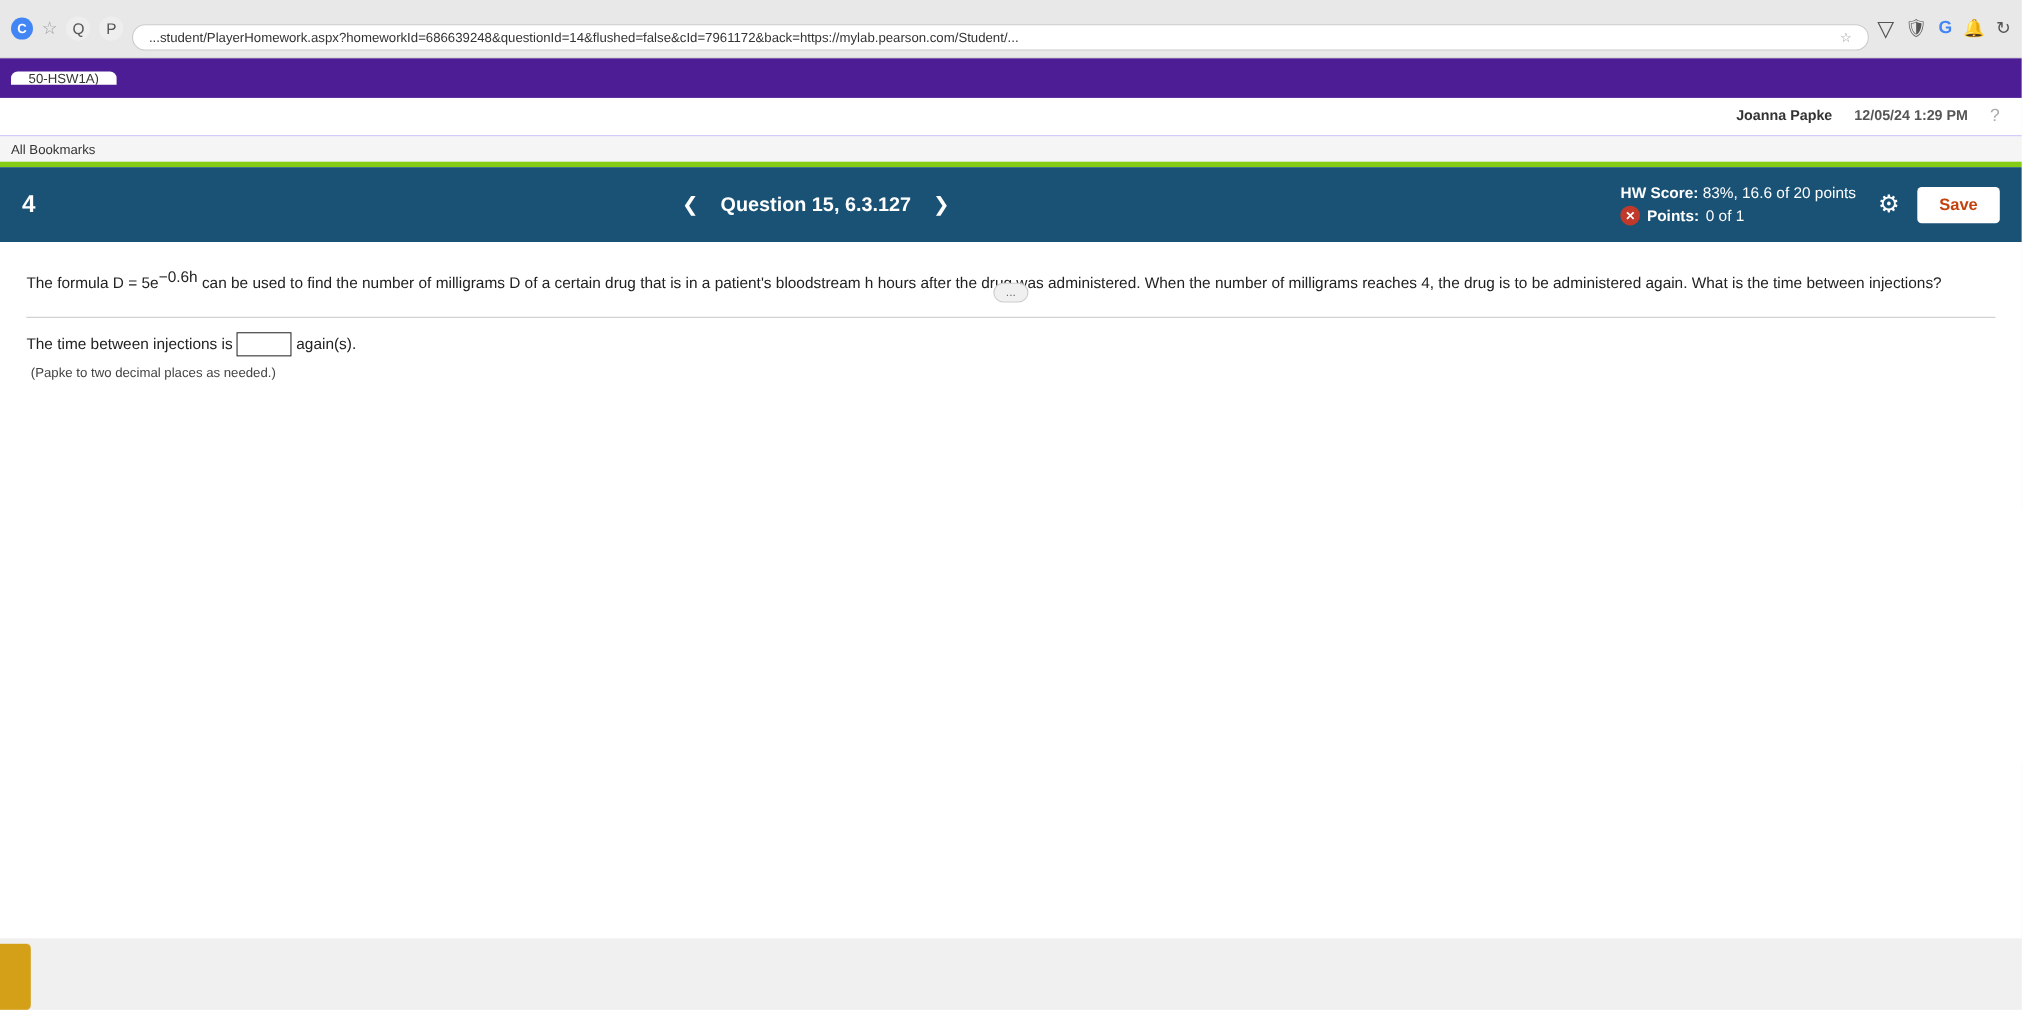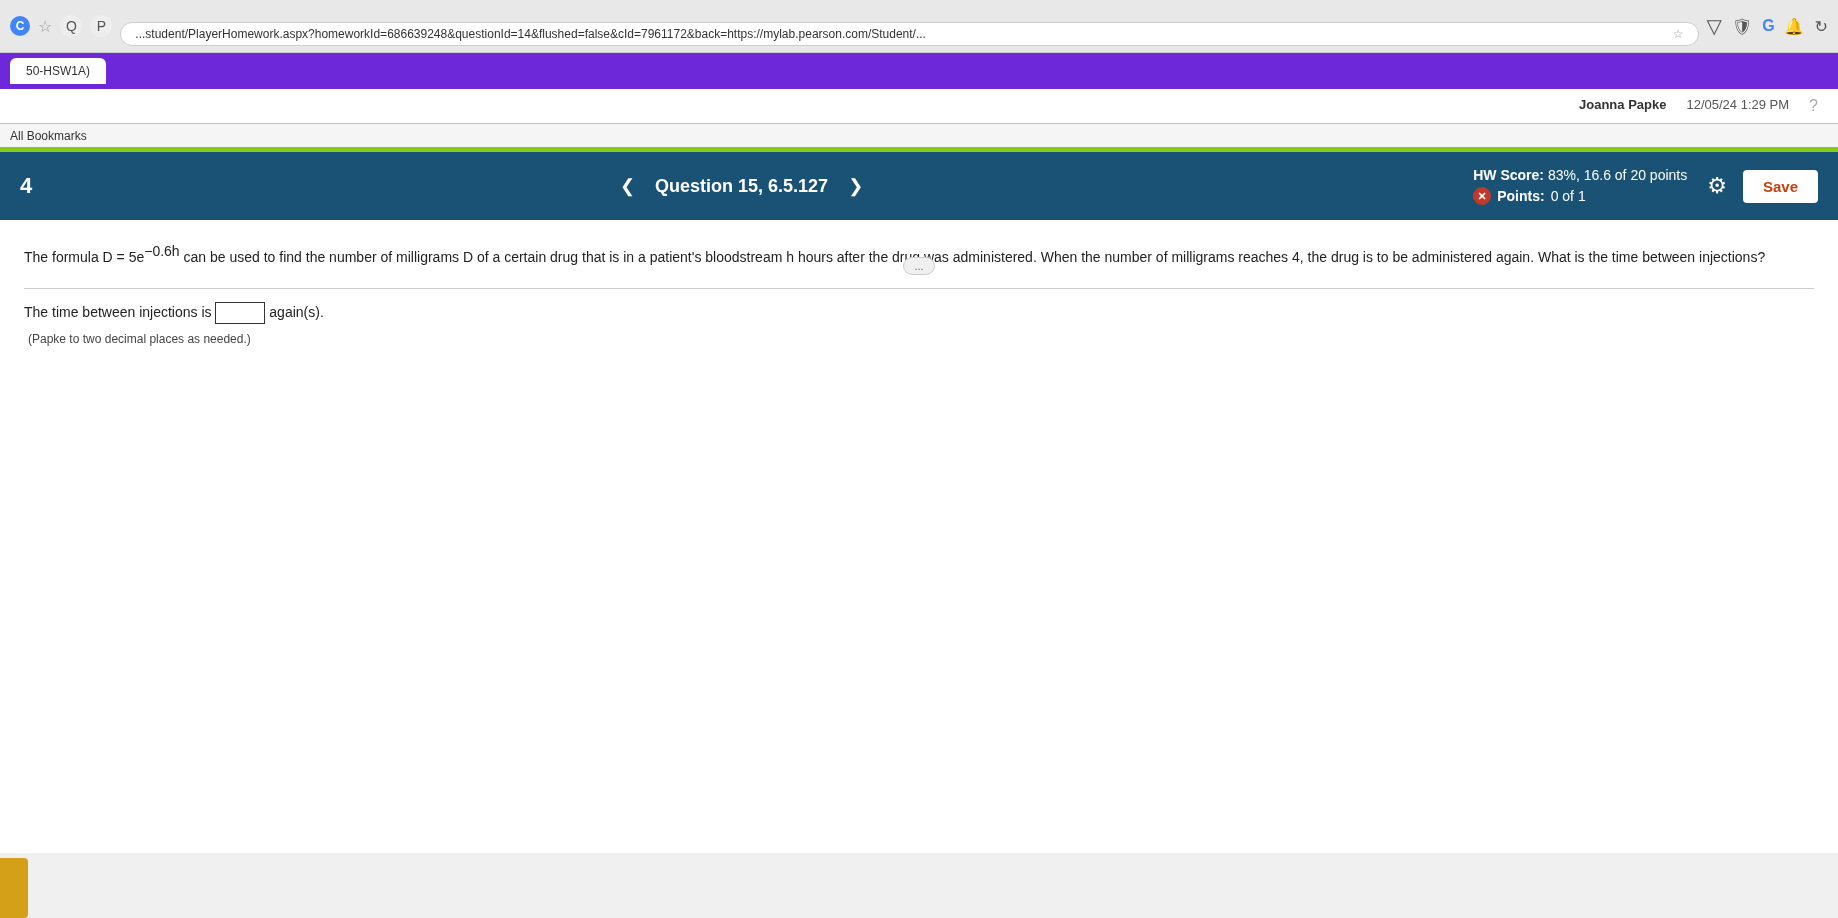"50-HSW1A)" .tab-bar { align-items: center -> none; background: #6d28d9 -> #4c1d95 }
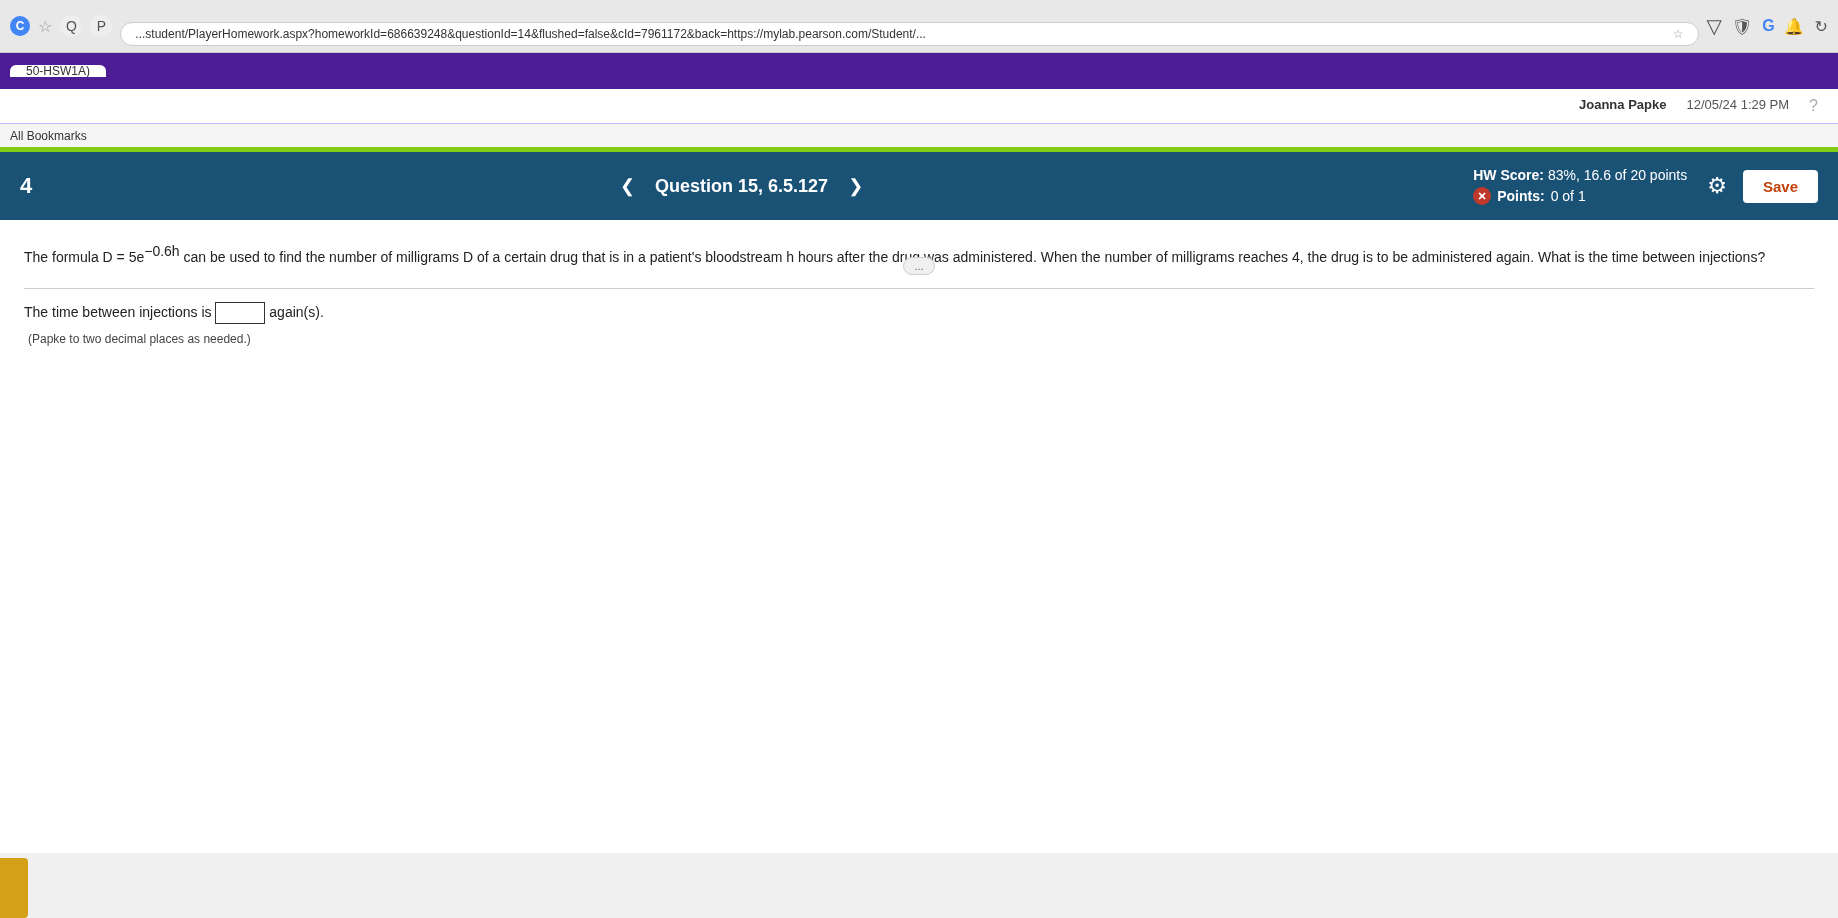"12/05/24 1:29 PM" .timestamp { font-weight: none -> bold }
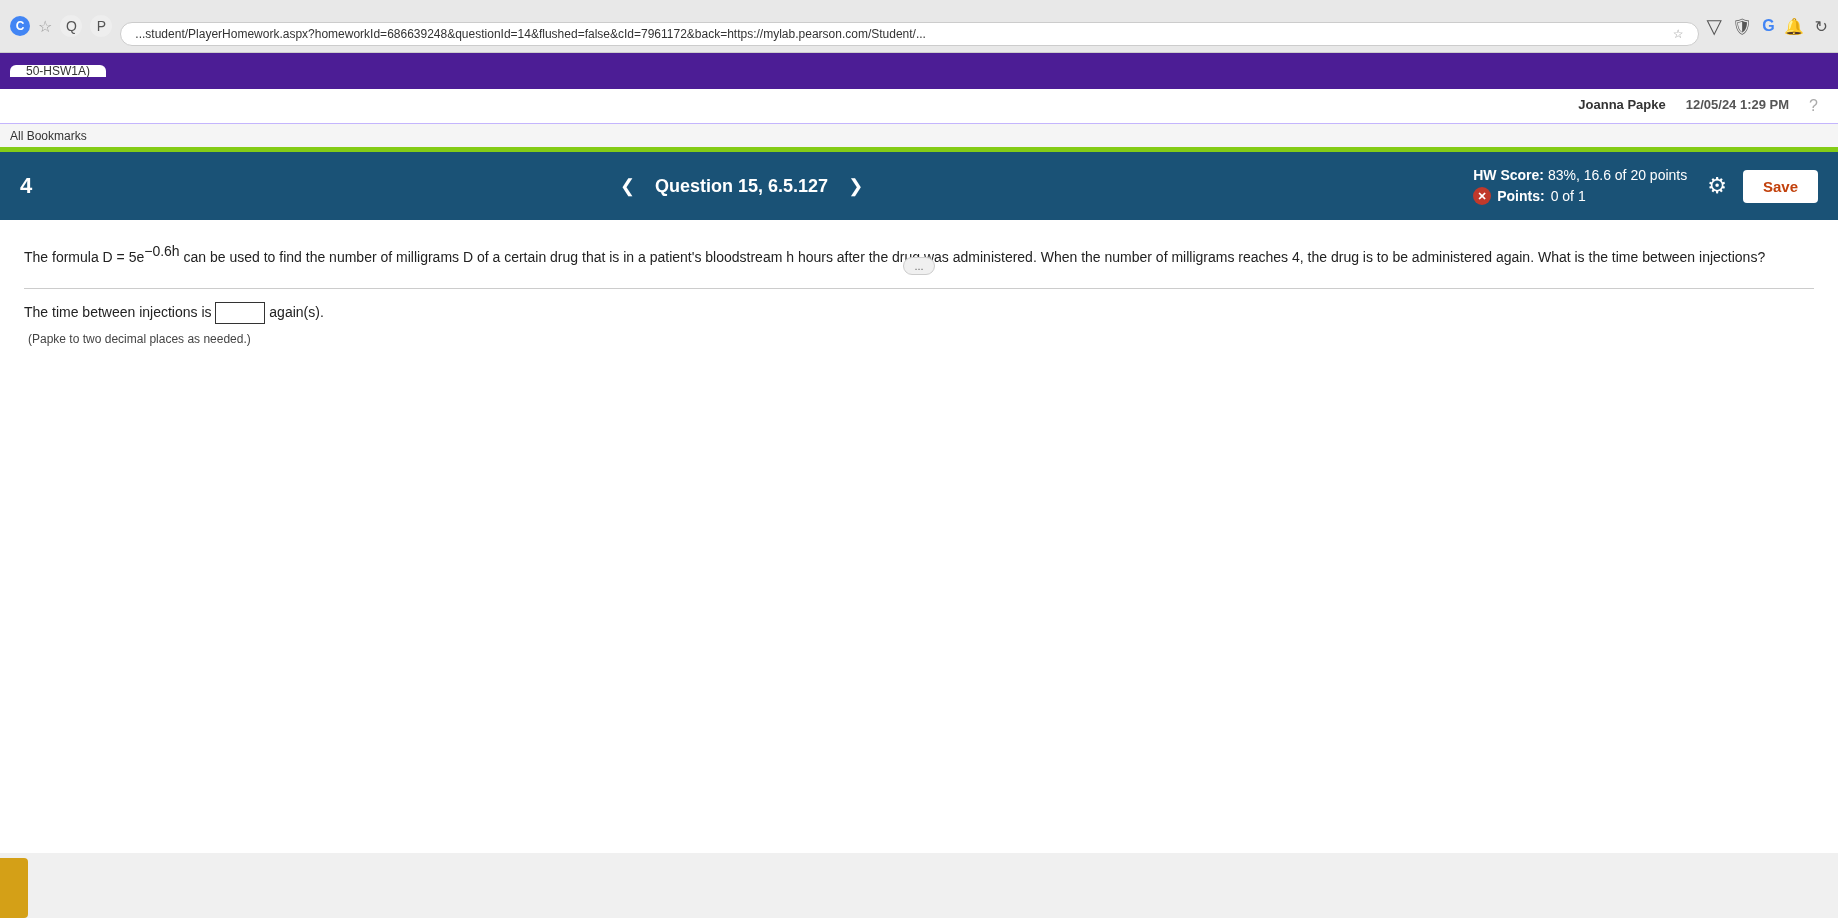"Question 15, 6.5.127" span.question-title { text: 6.5.127 -> 6.3.127 }
